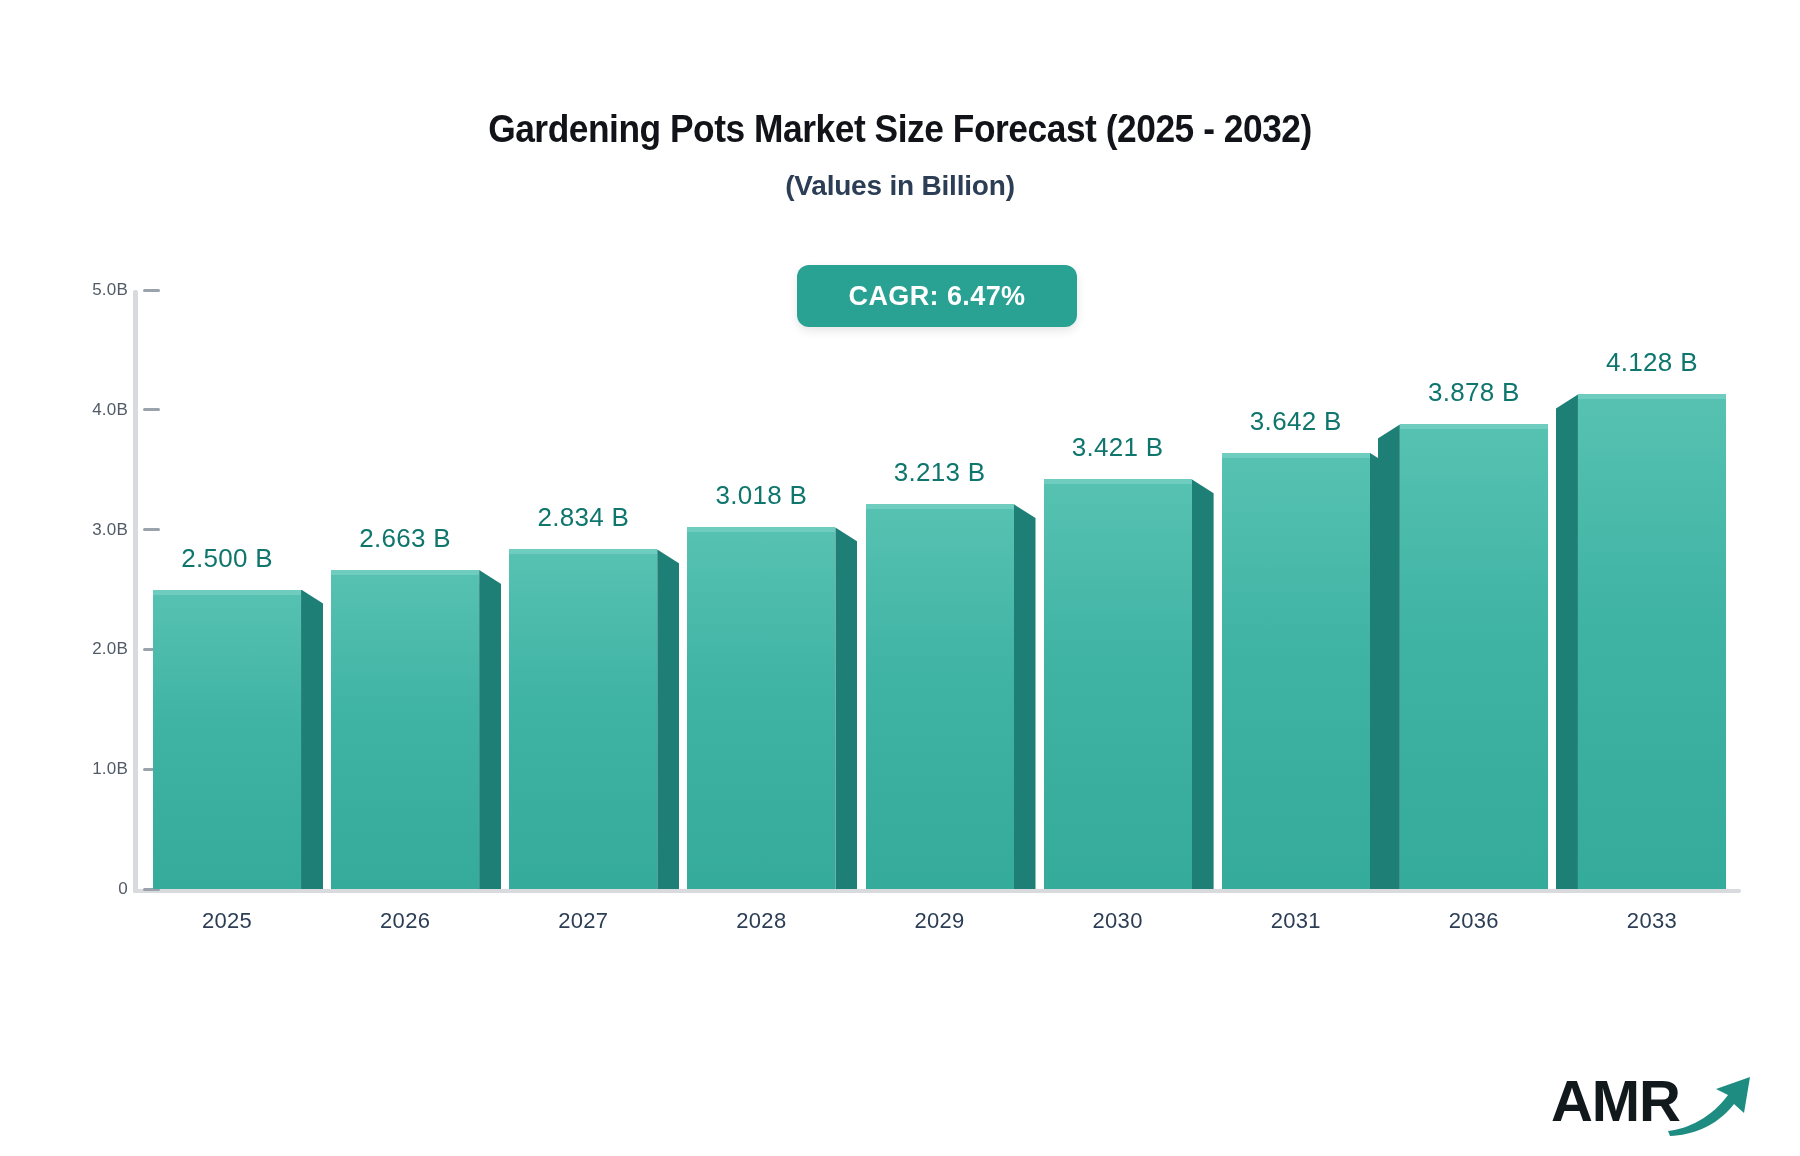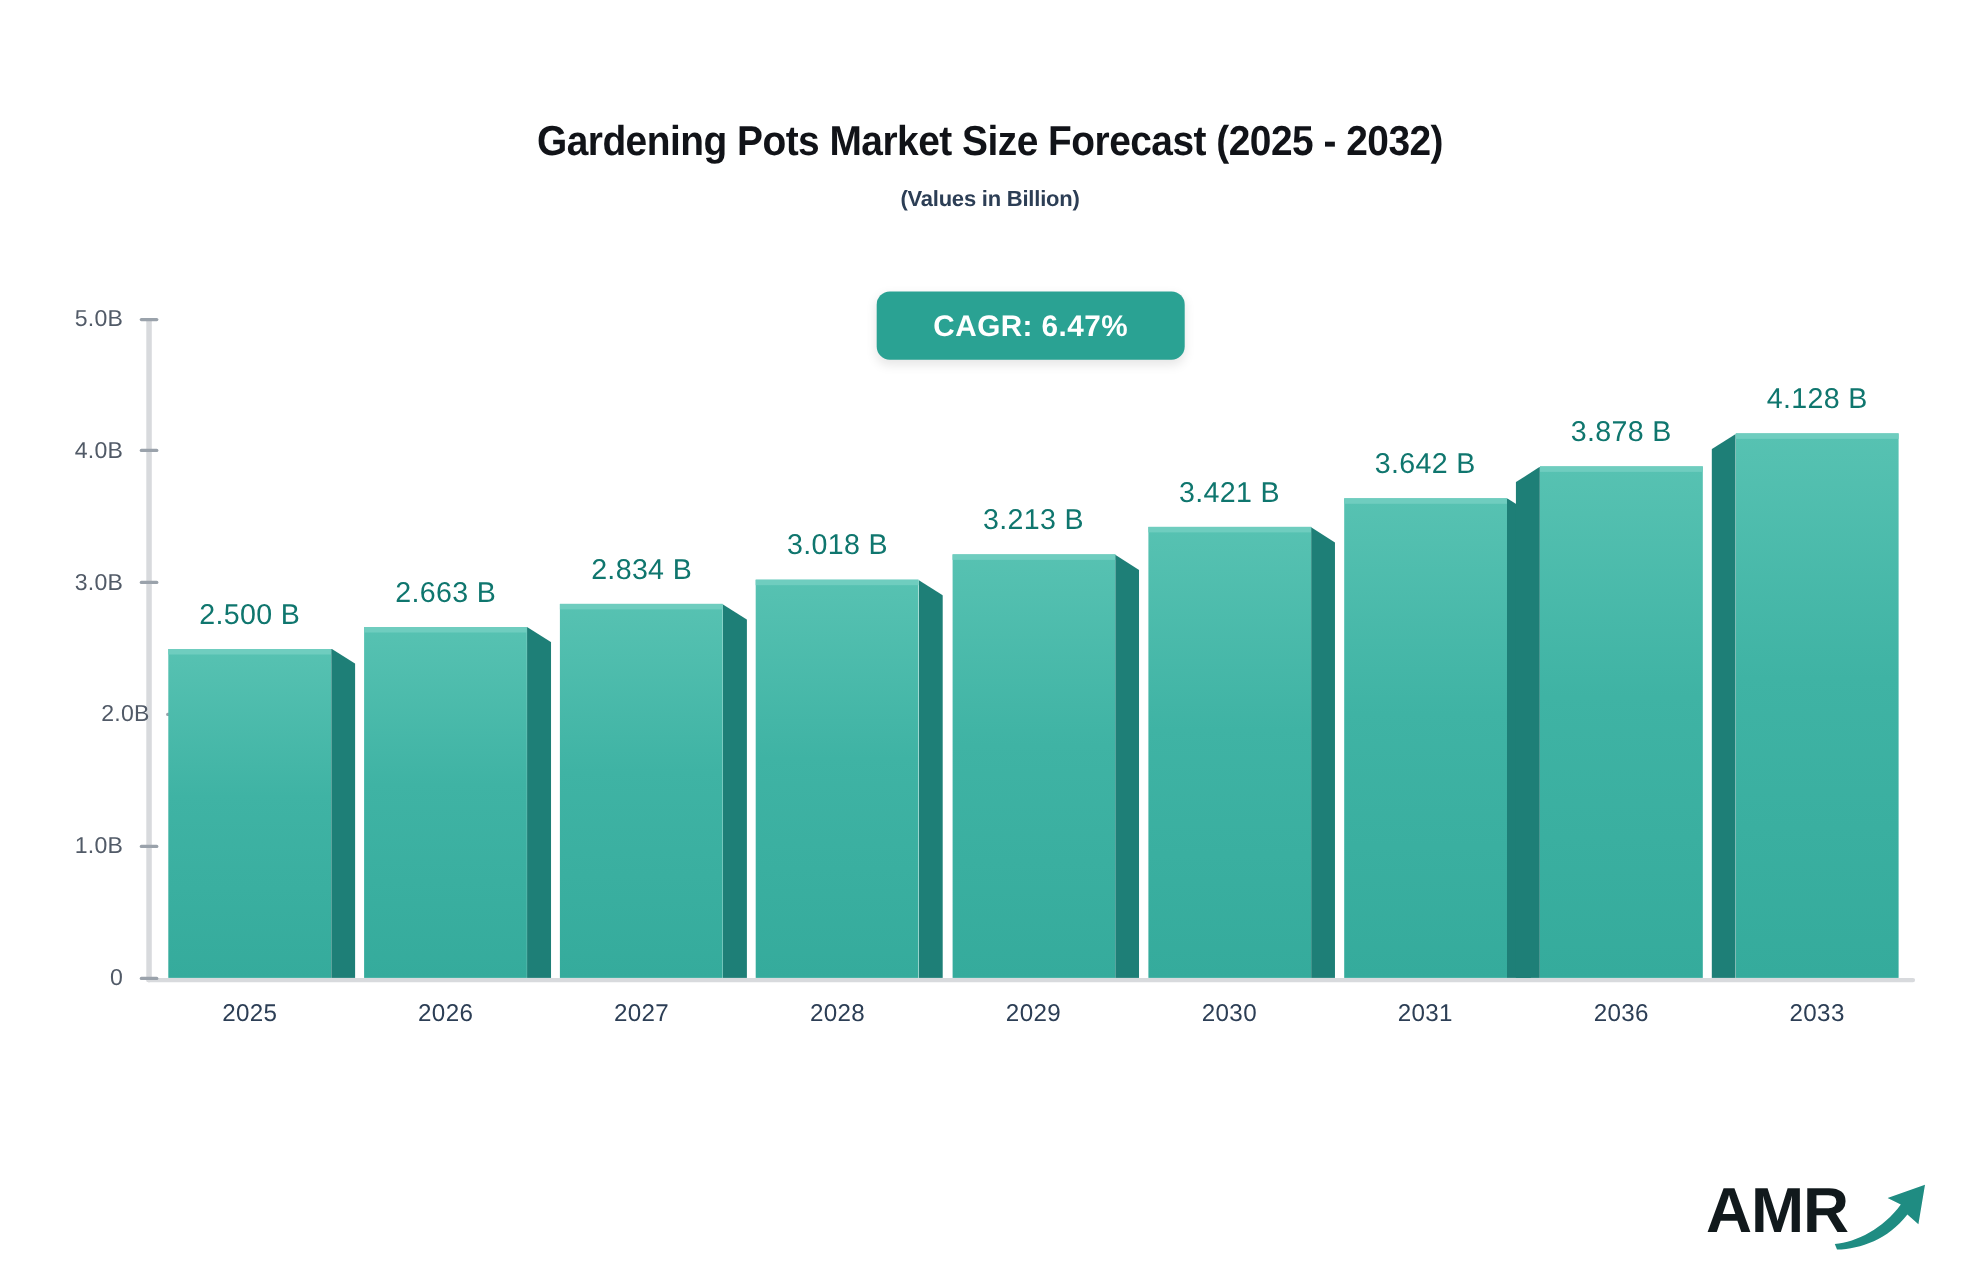"(Values in Billion)" #chart-subtitle { font-size: 20px -> 28px }
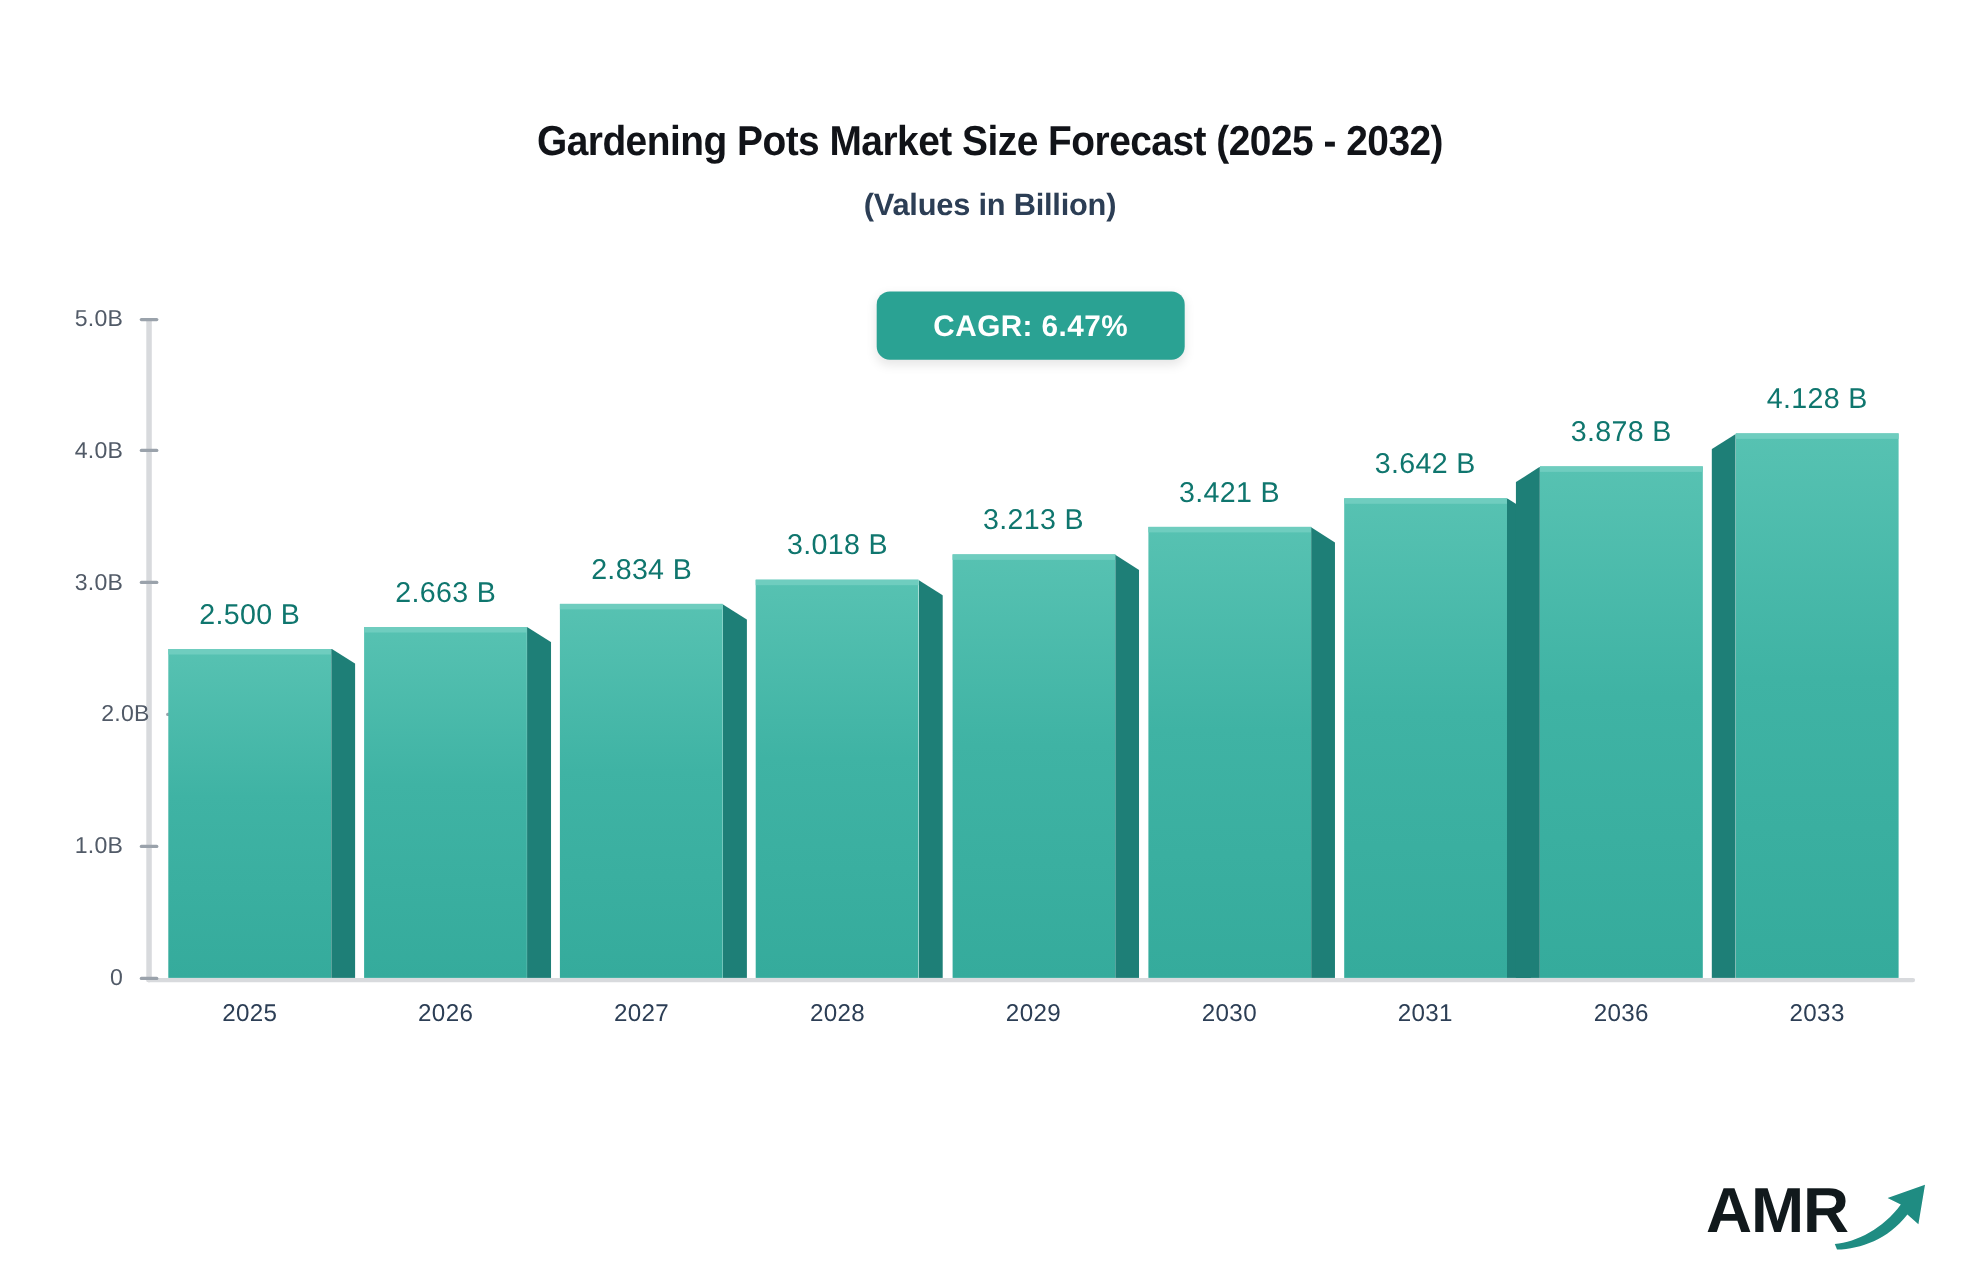"5.0B" .ytick { font-size: 21px -> 17px; left: 16px -> 0px; padding-left: none -> 32px }
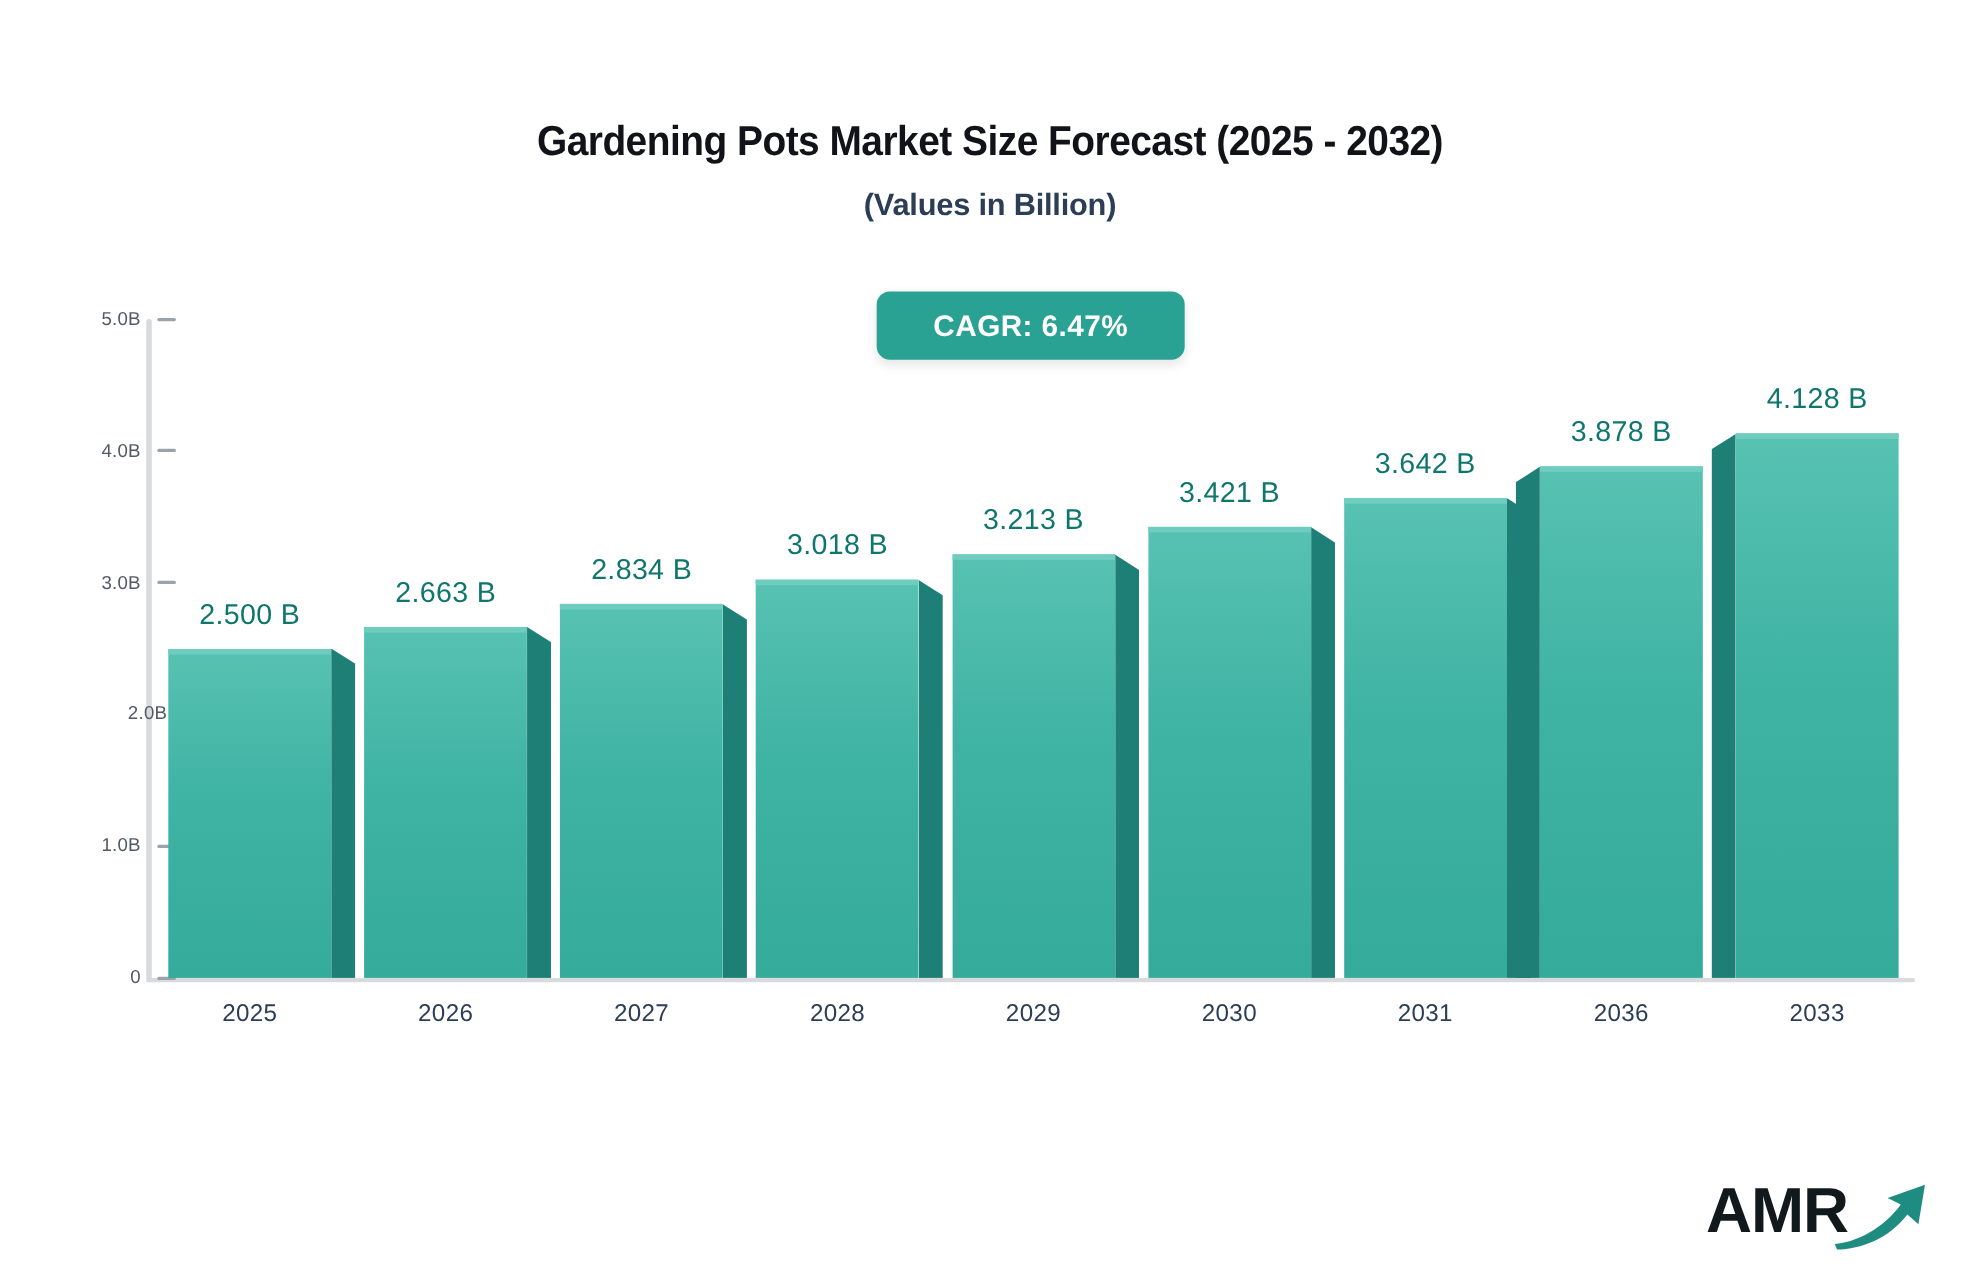"2.0B" div.ytick { margin-left: 24px -> none }
